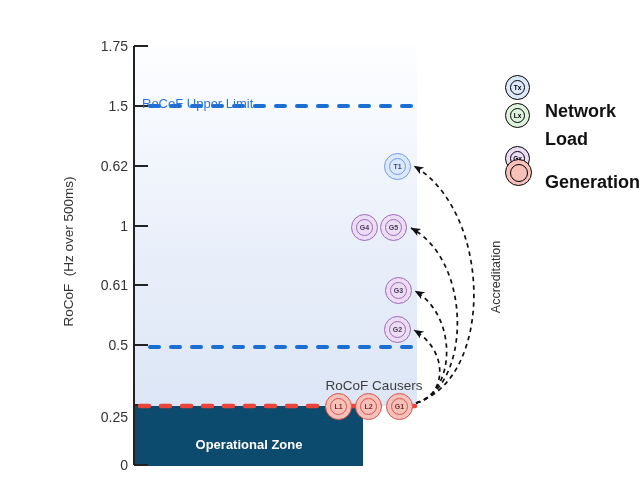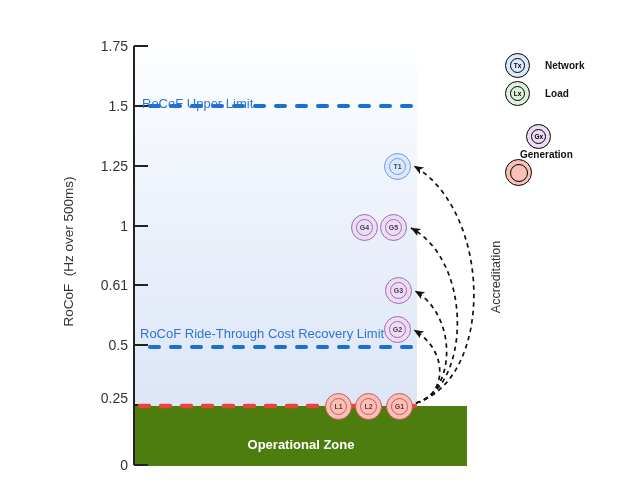"Network" .lg-label { font-size: 10px -> 18px; margin-top: none -> 48px }
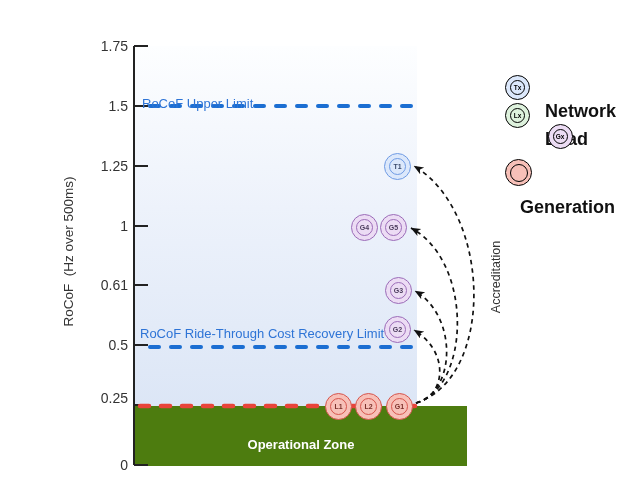"1.25" div.tick-label { text: 1.25 -> 0.62 }
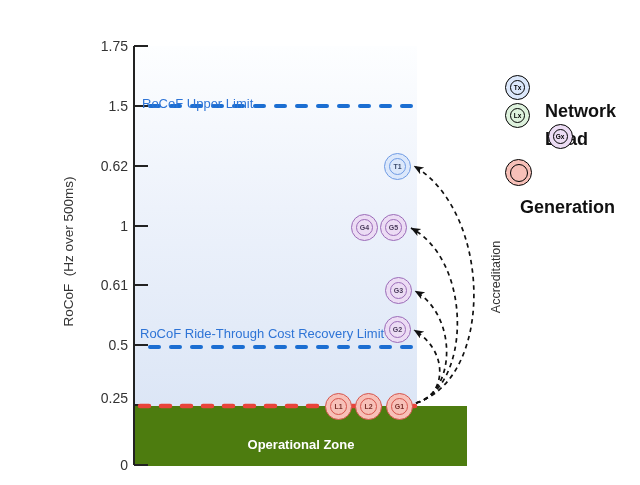"Generation" div.lg-item { flex-direction: column -> none }
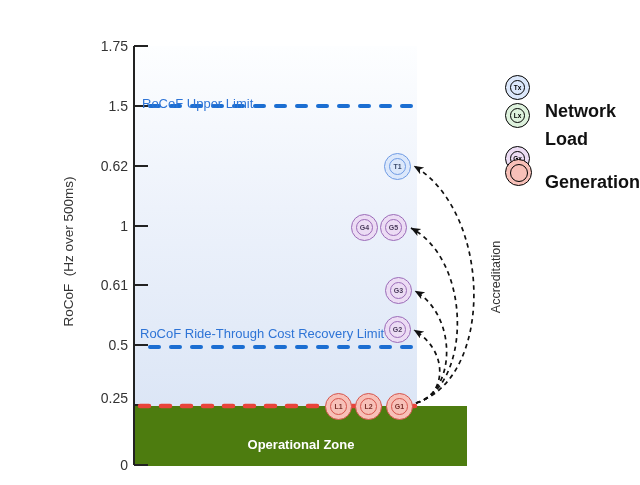"RoCoF Ride-Through Cost Recovery Limit" div.limit-label { html: <div>RoCoF Ride-Through Cost Recovery Limit</div> -> none }
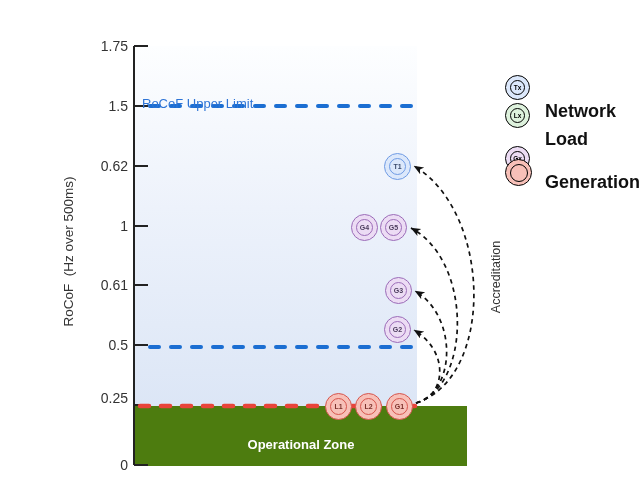"RoCoF Causers" div.causers-label { html: none -> <div>RoCoF Causers</div> }
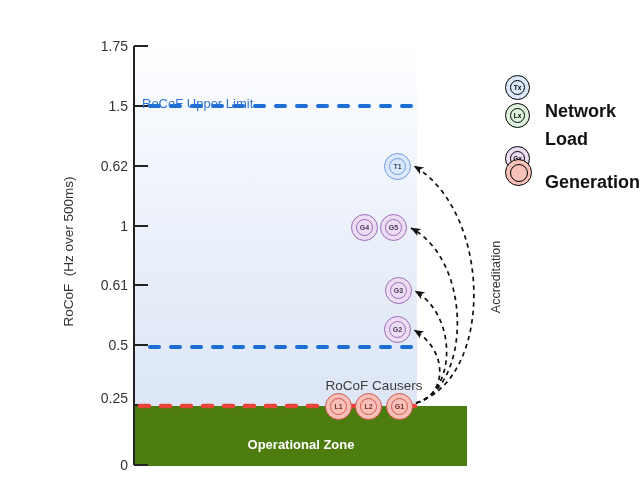"0.25" div.tick-label { top: 398px -> 417px }
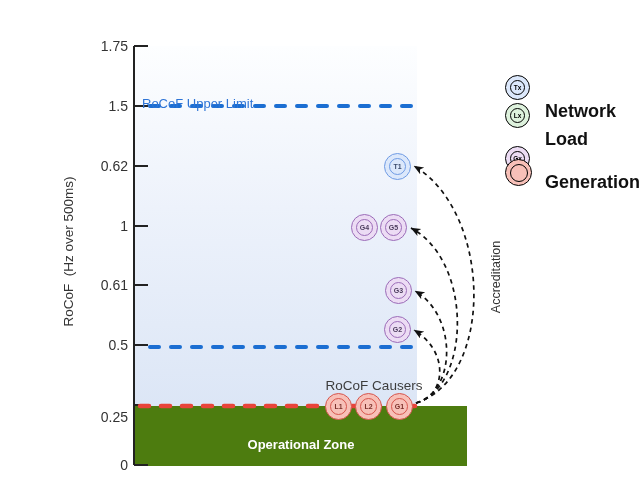"Operational Zone" #operational-zone { background: #4d7c0f -> #0c4a6e; width: 332px -> 228px }
